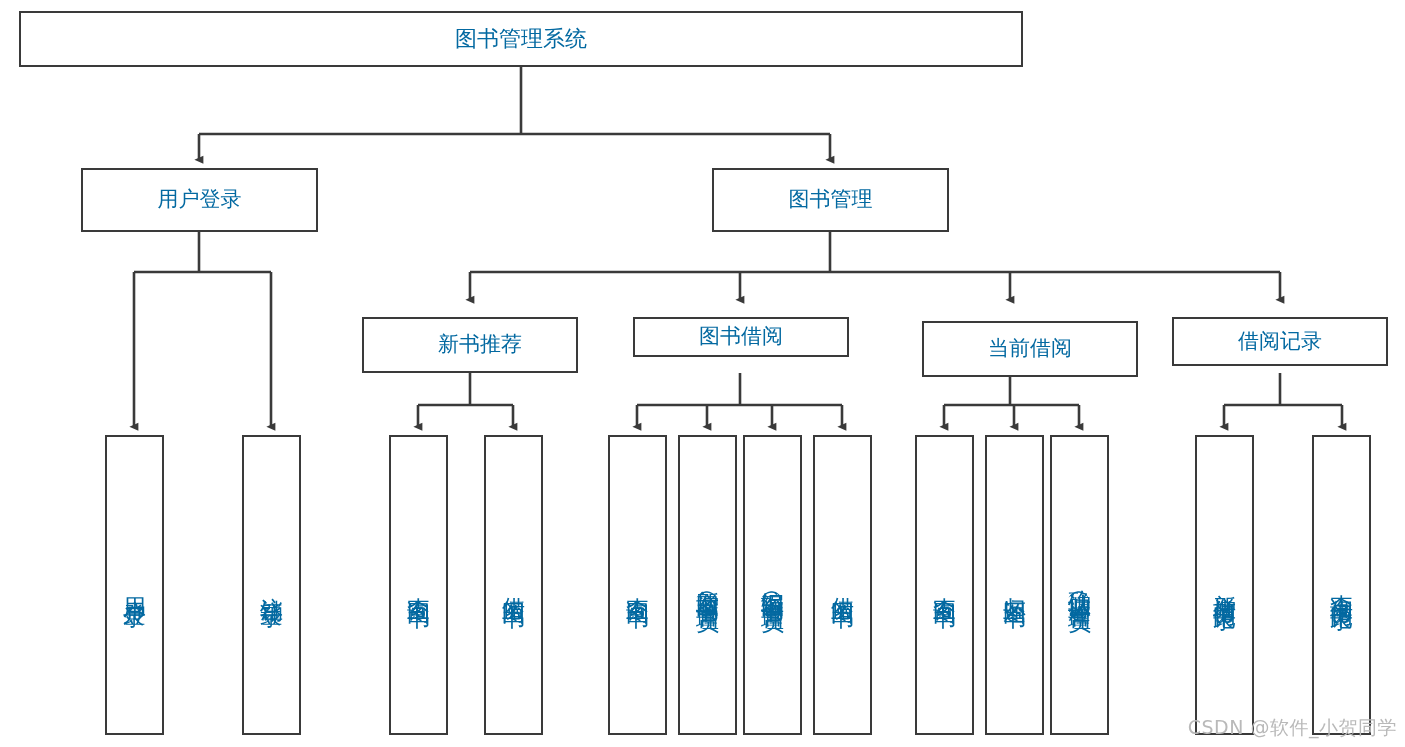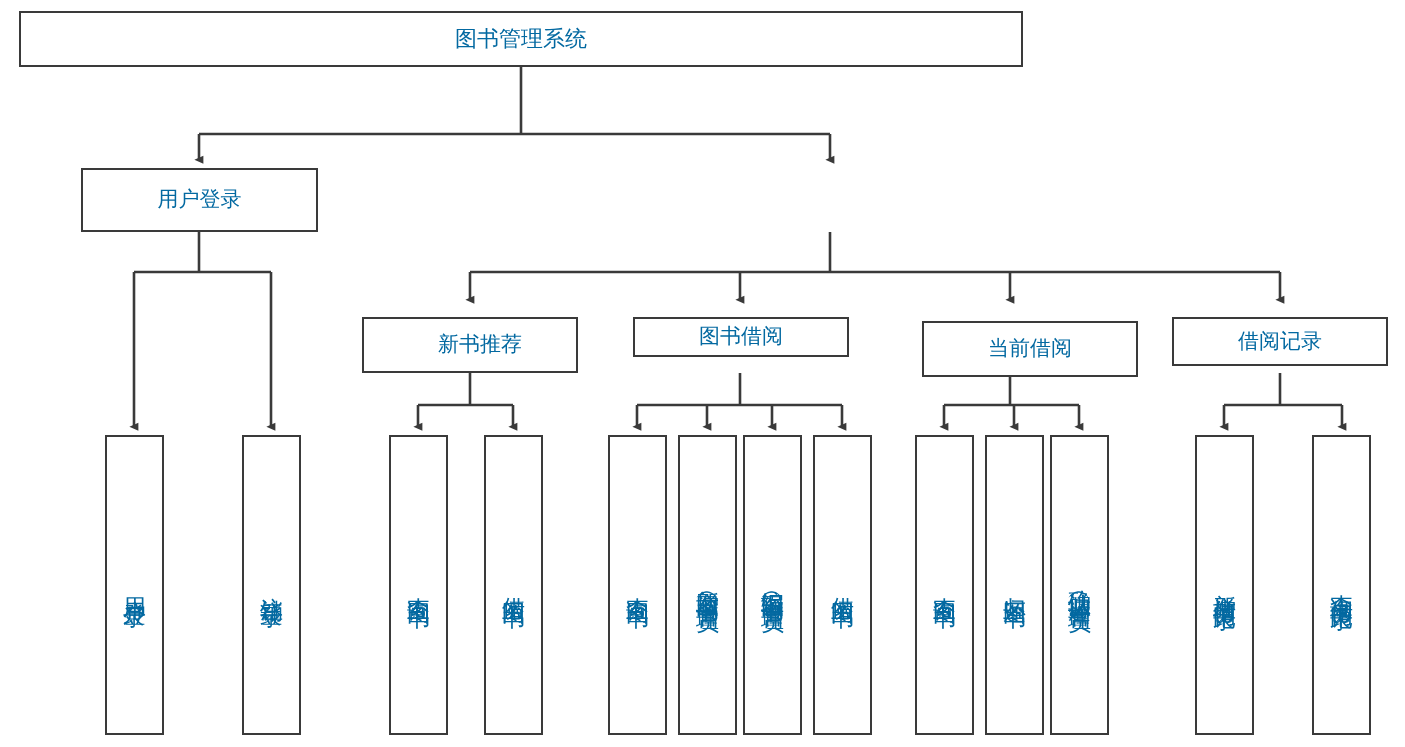"图书管理" div.node { html: none -> <div> <span>图书管理</span> </div> }
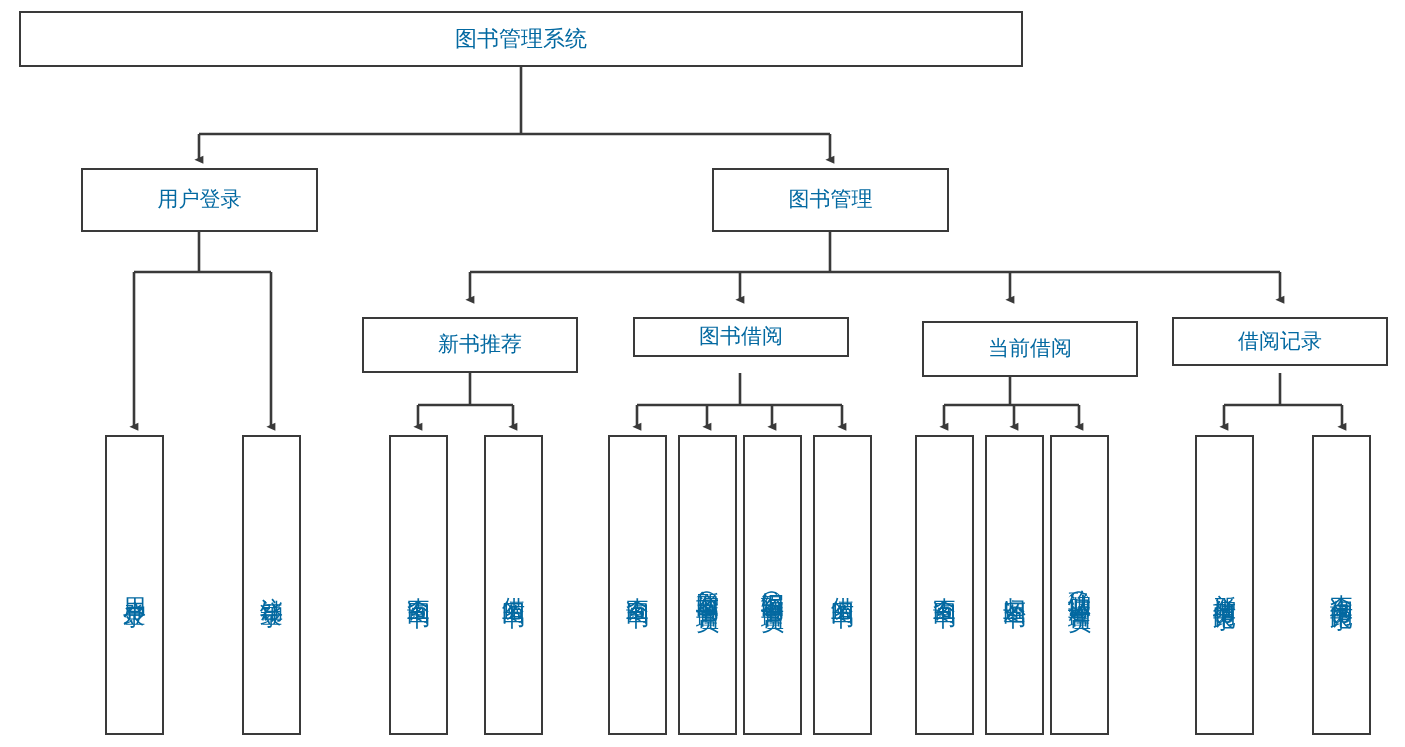"CSDN @软件_小贺同学" div { html: none -> <div>CSDN @软件_小贺同学</div> }
